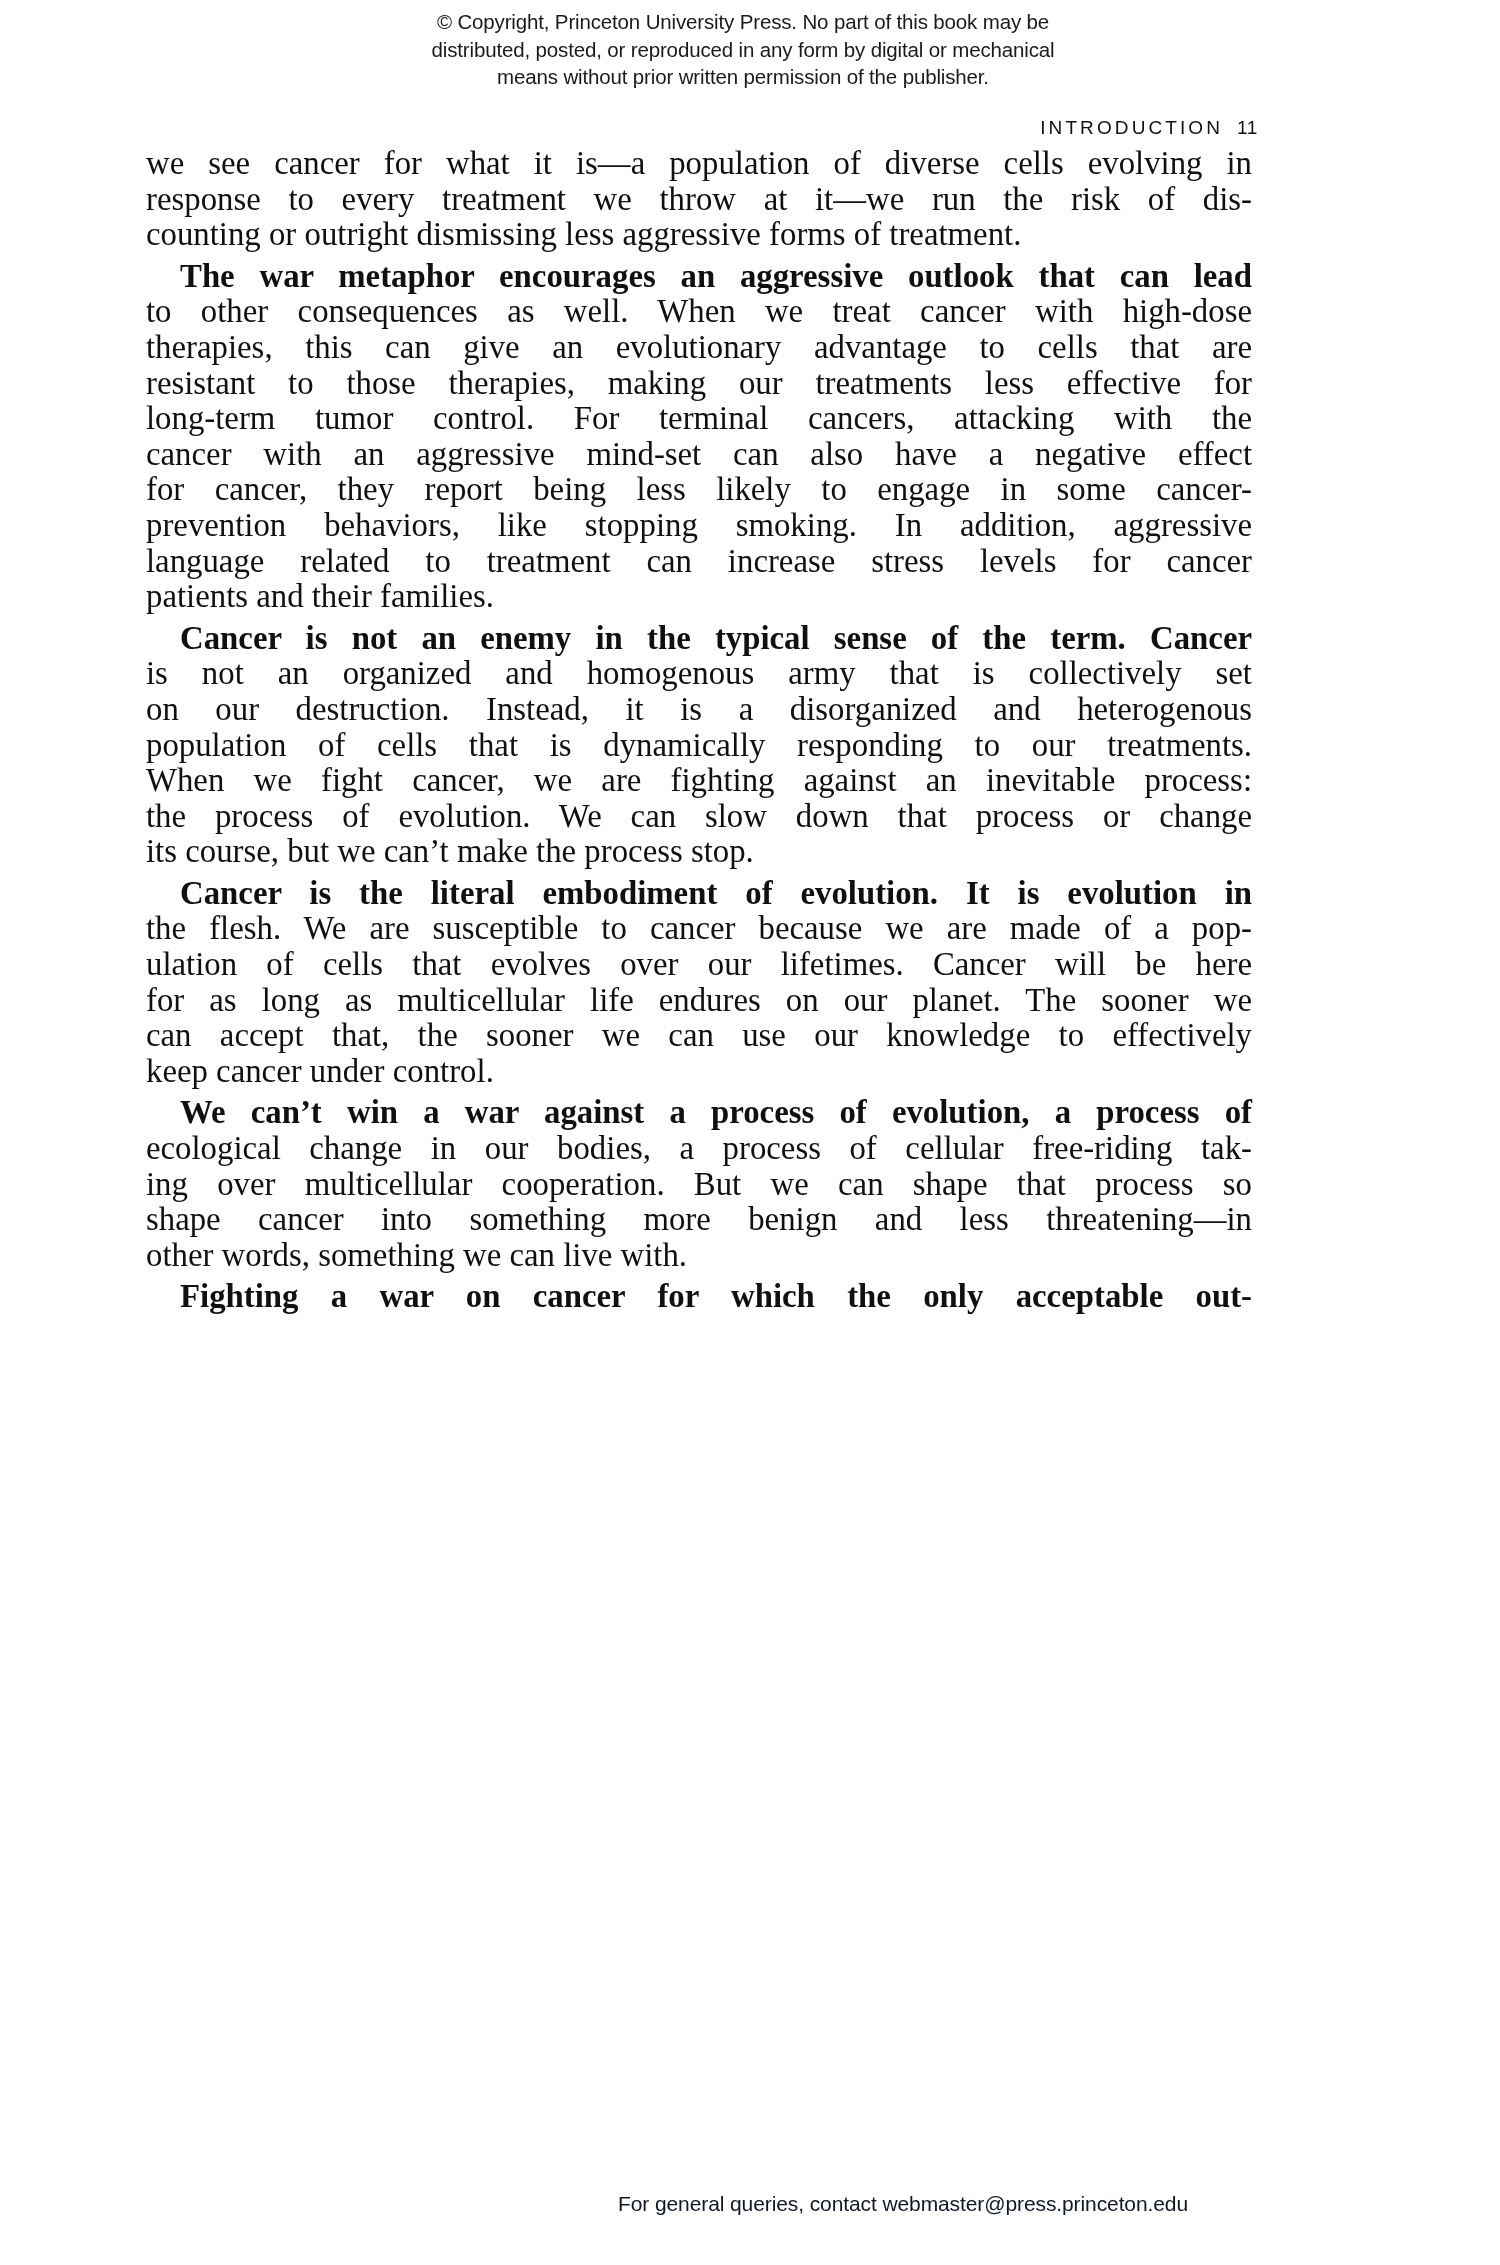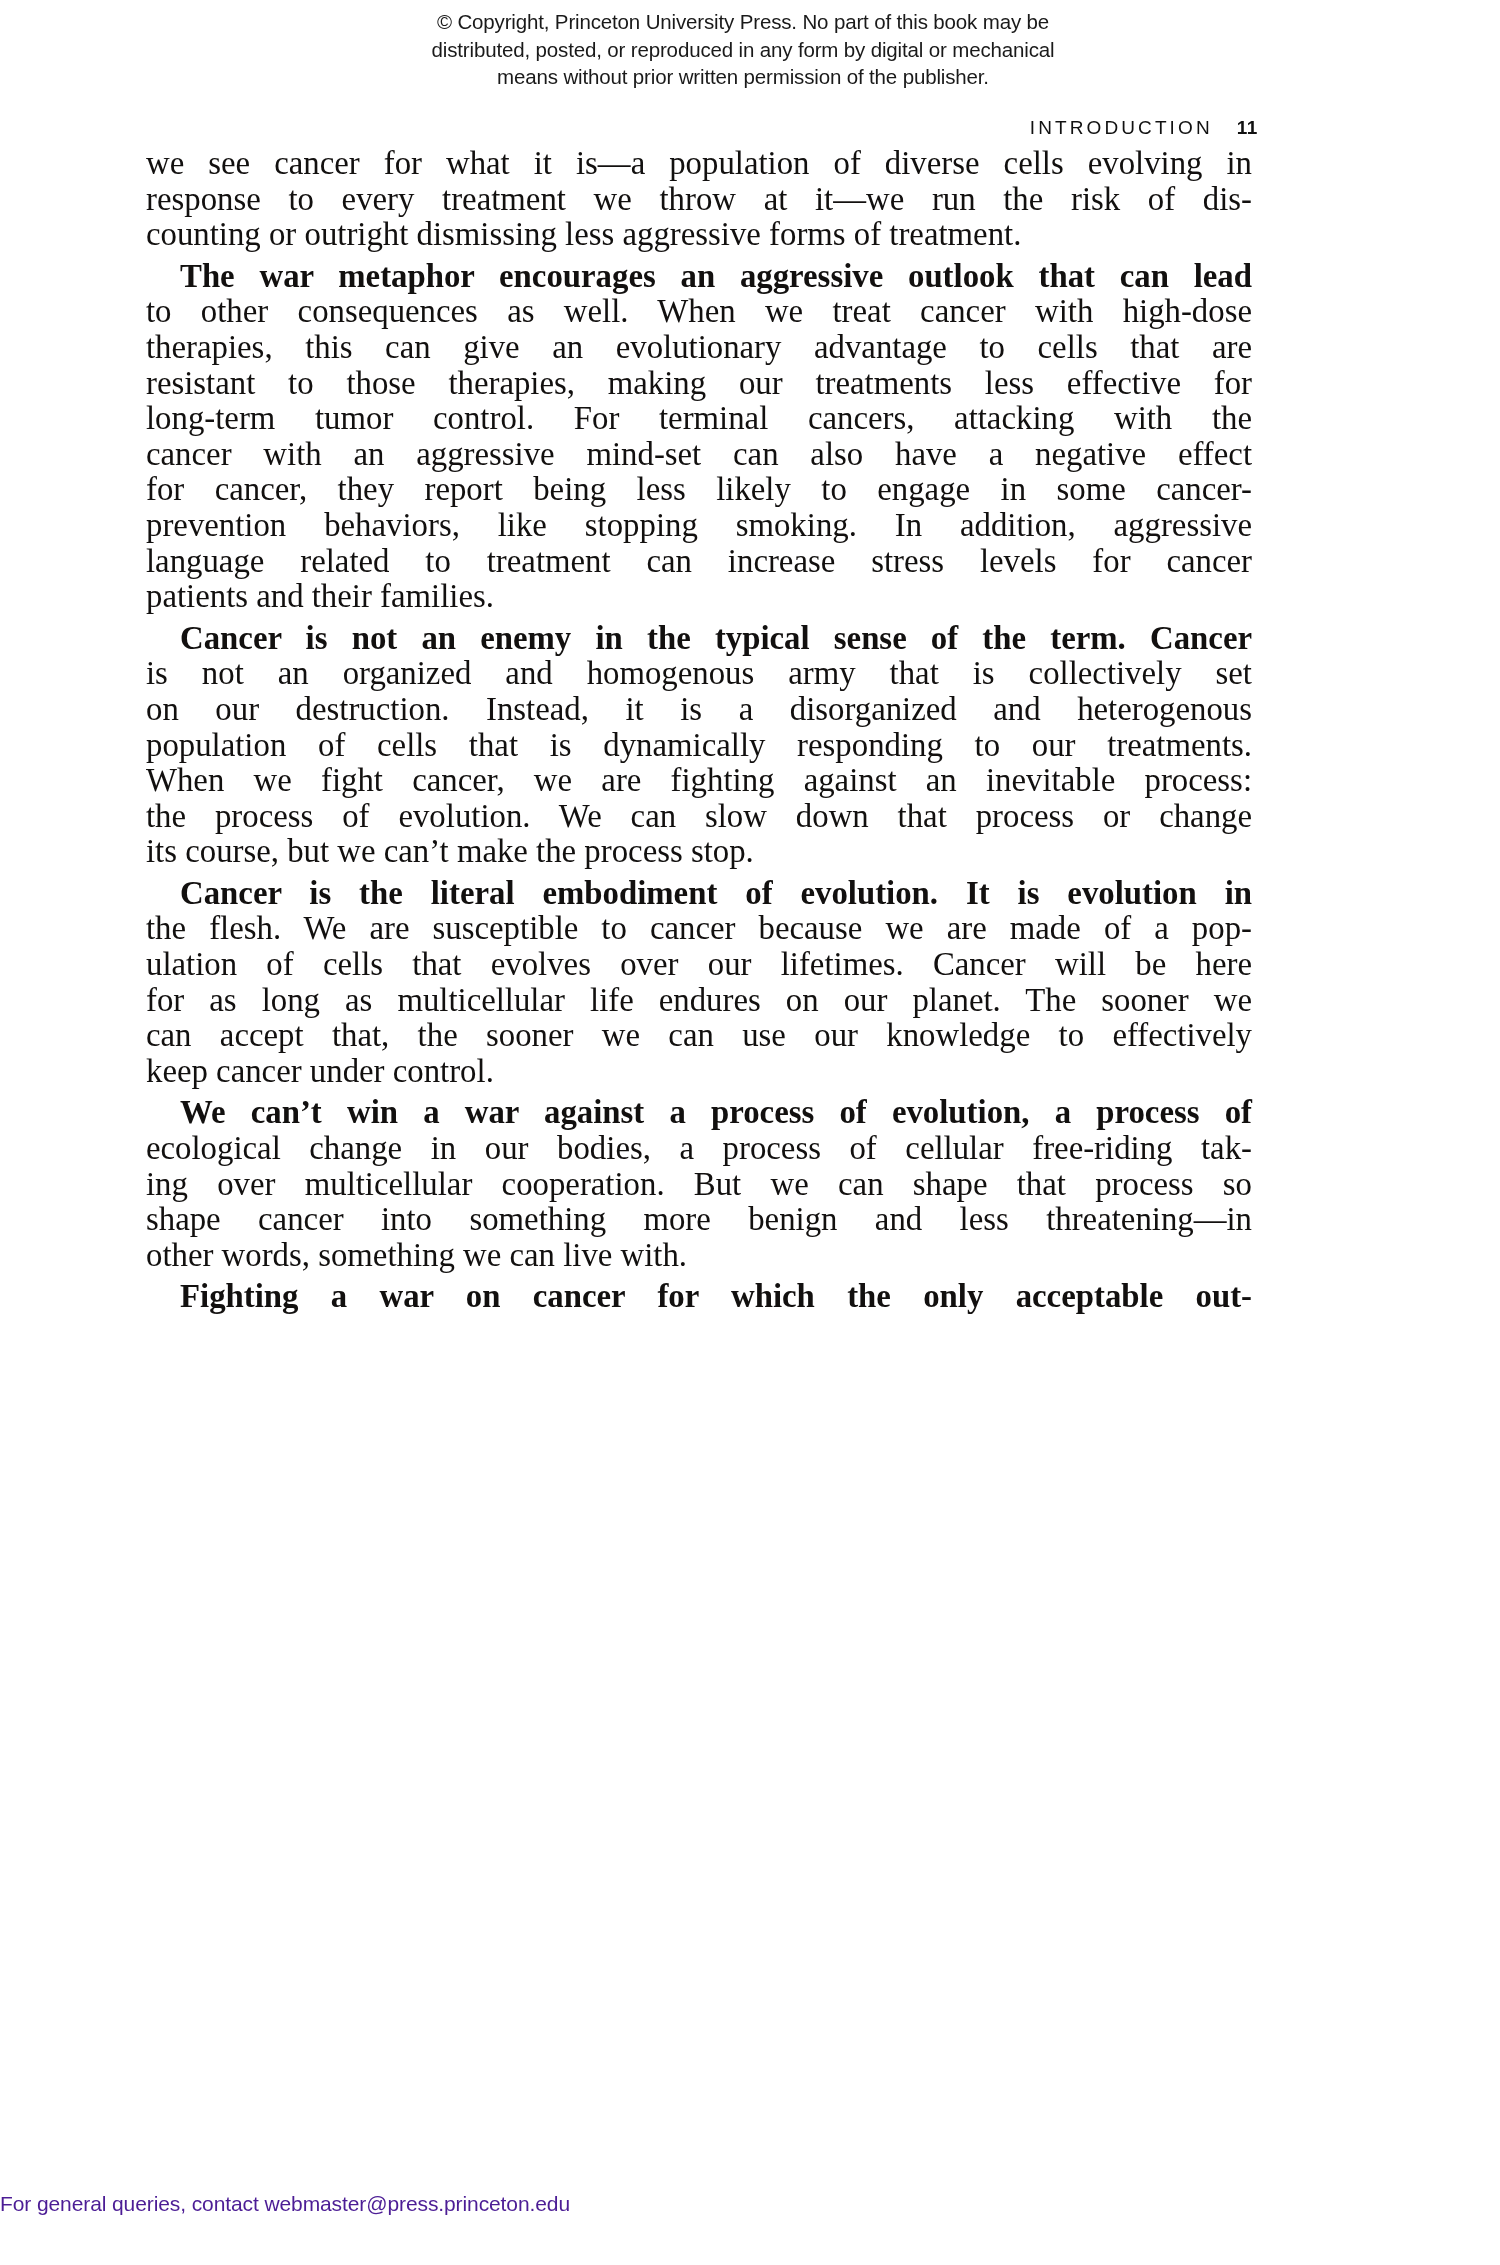"11" .running-head .rh-page { font-weight: bold -> normal; margin-left: 24px -> 14px }
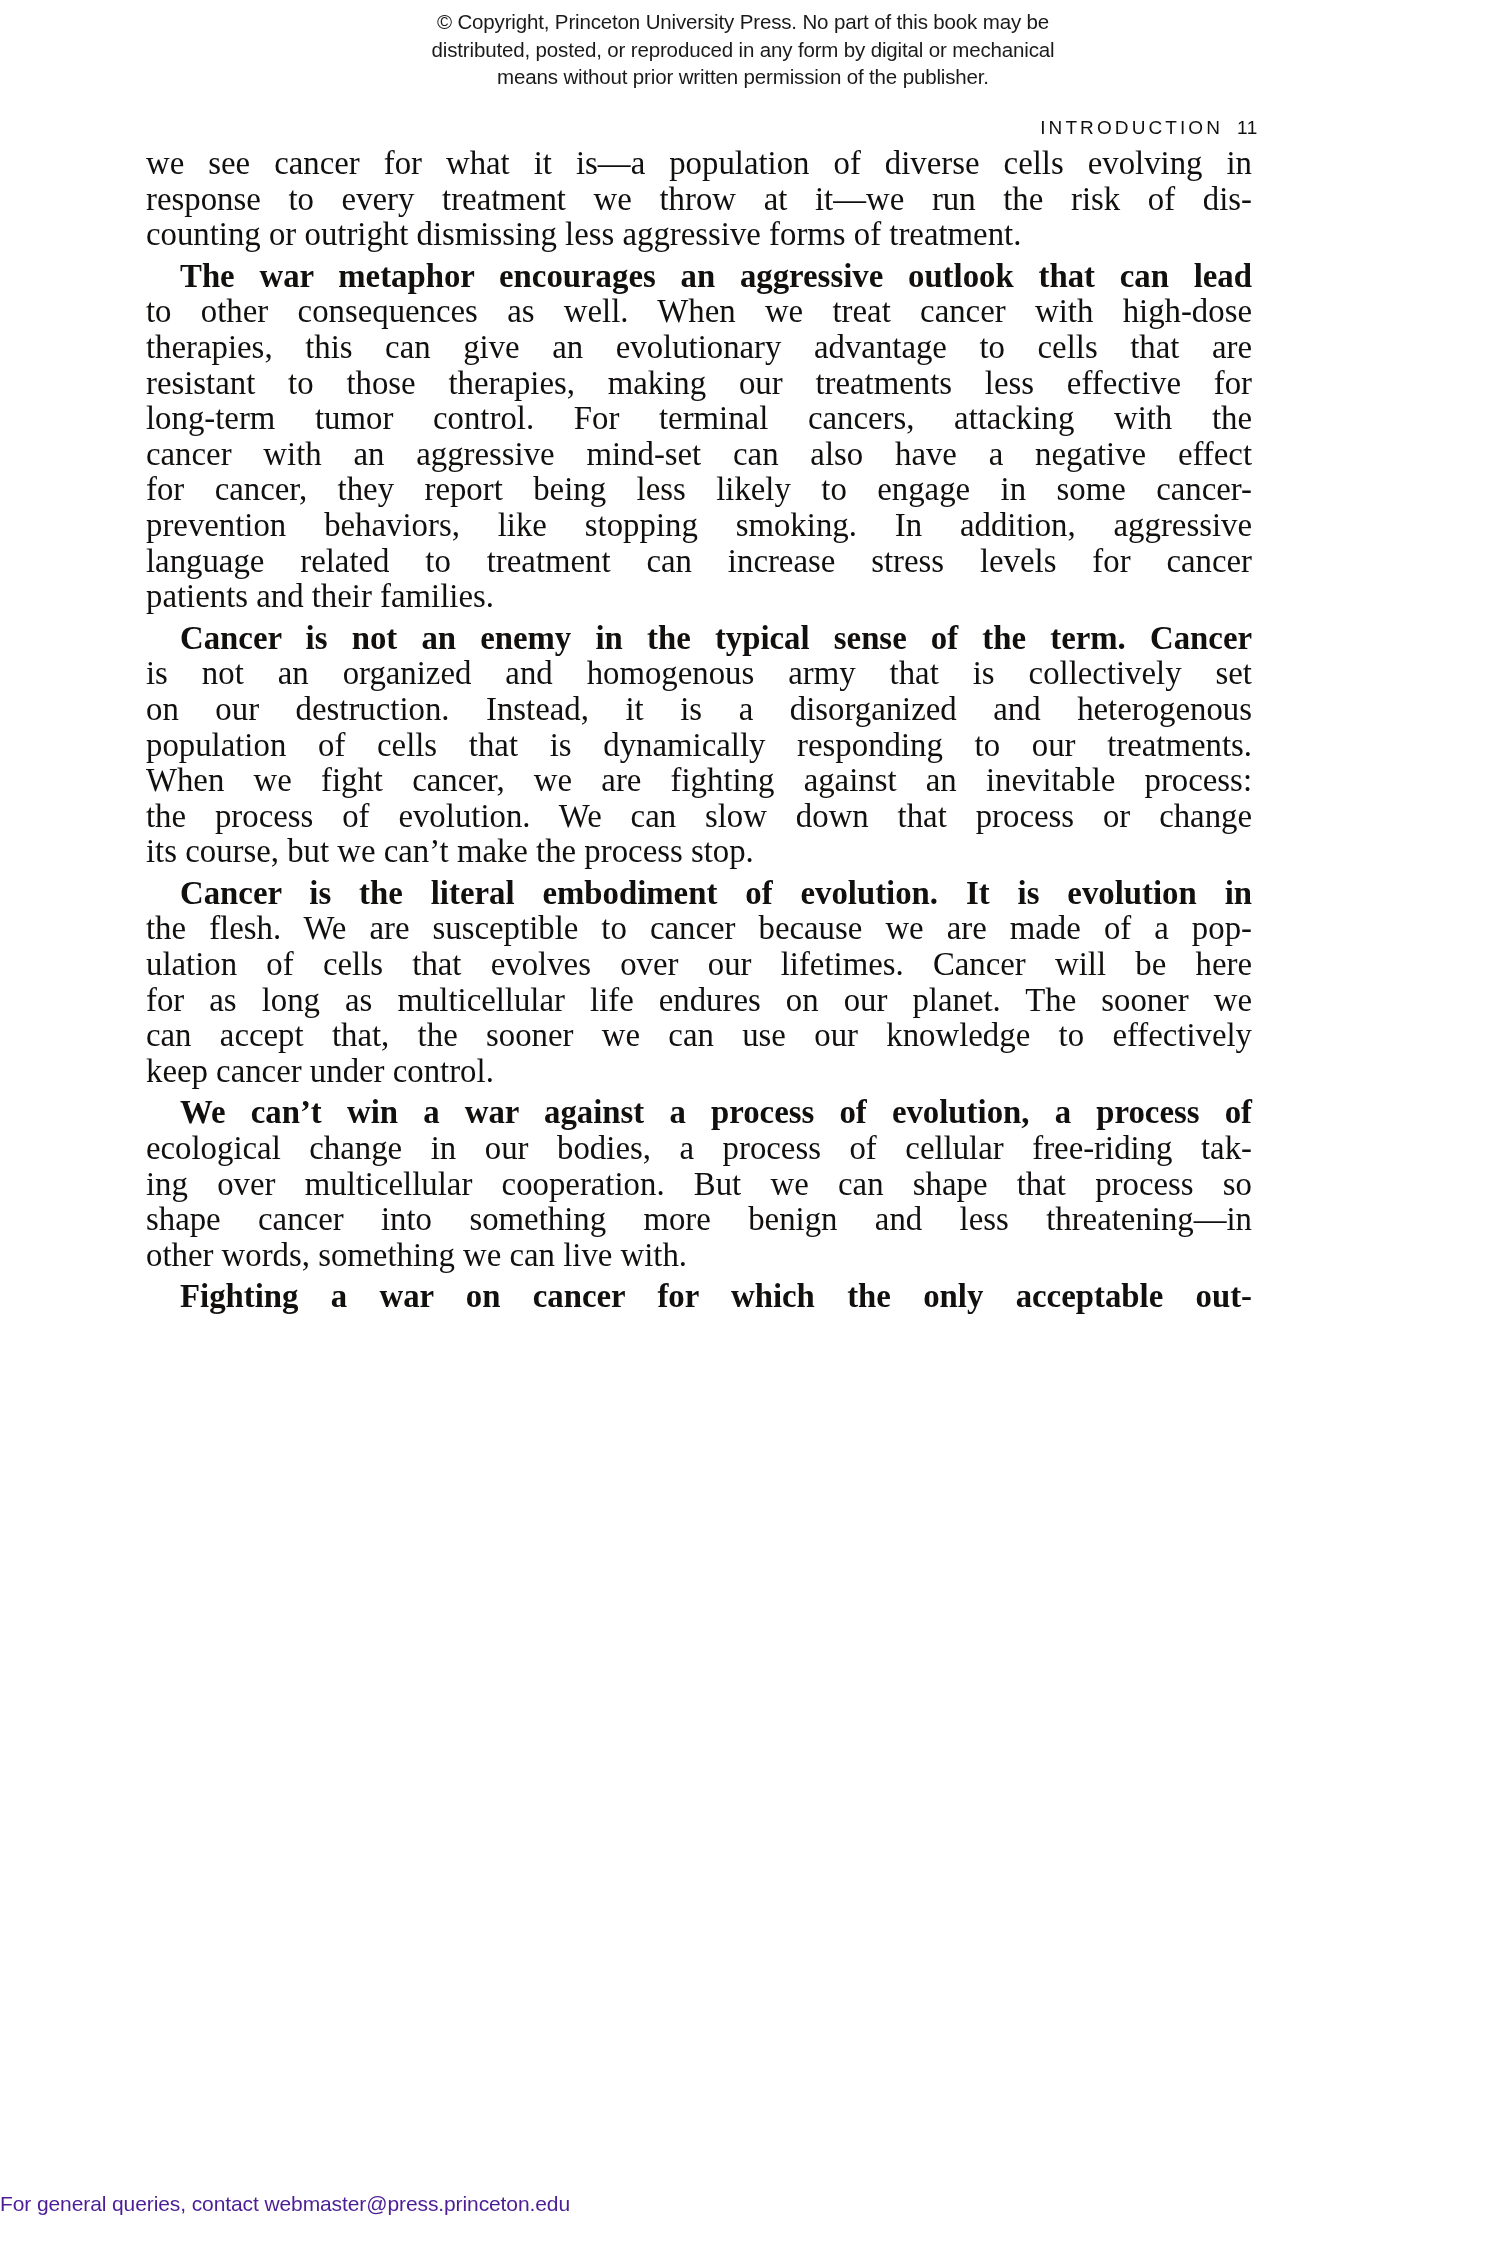"For general queries, contact" .page-footer { color: #4c1d95 -> #0f172a; text-align: left -> right }
